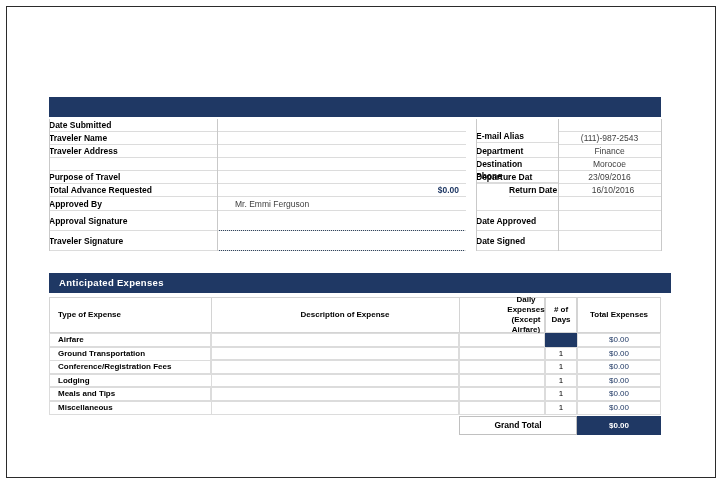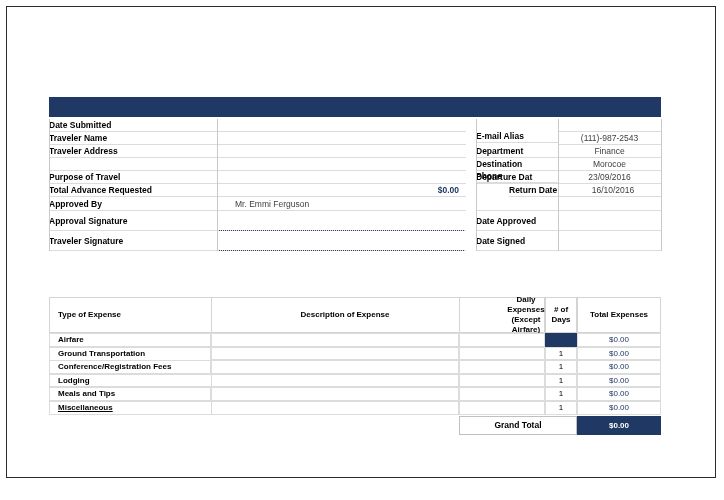"Anticipated Expenses" div.sect-head { html: none -> <div>Anticipated Expenses</div> }
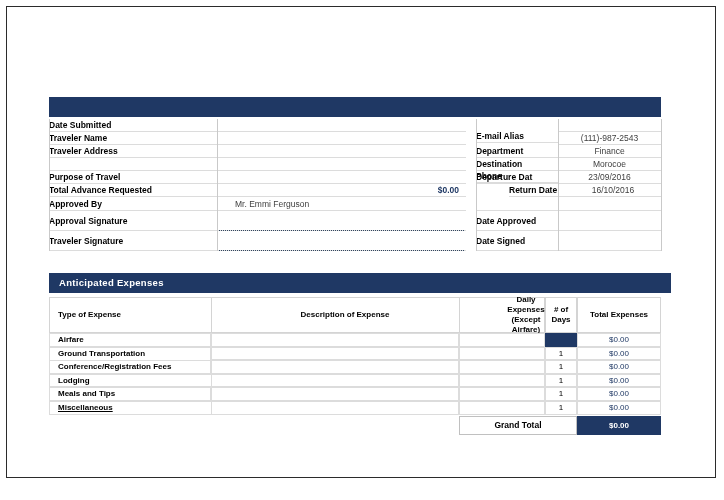"Miscellaneous" div.exp-cell { text-decoration: underline -> none }
